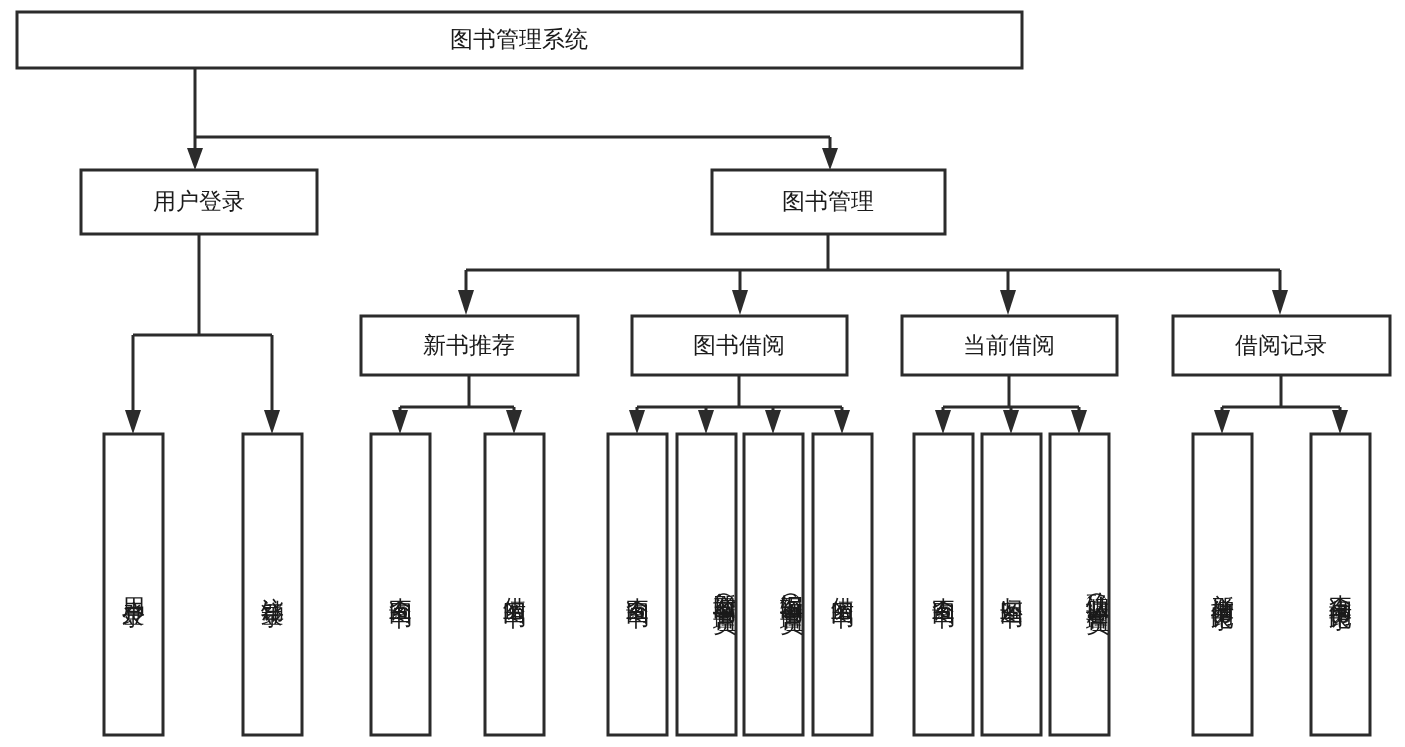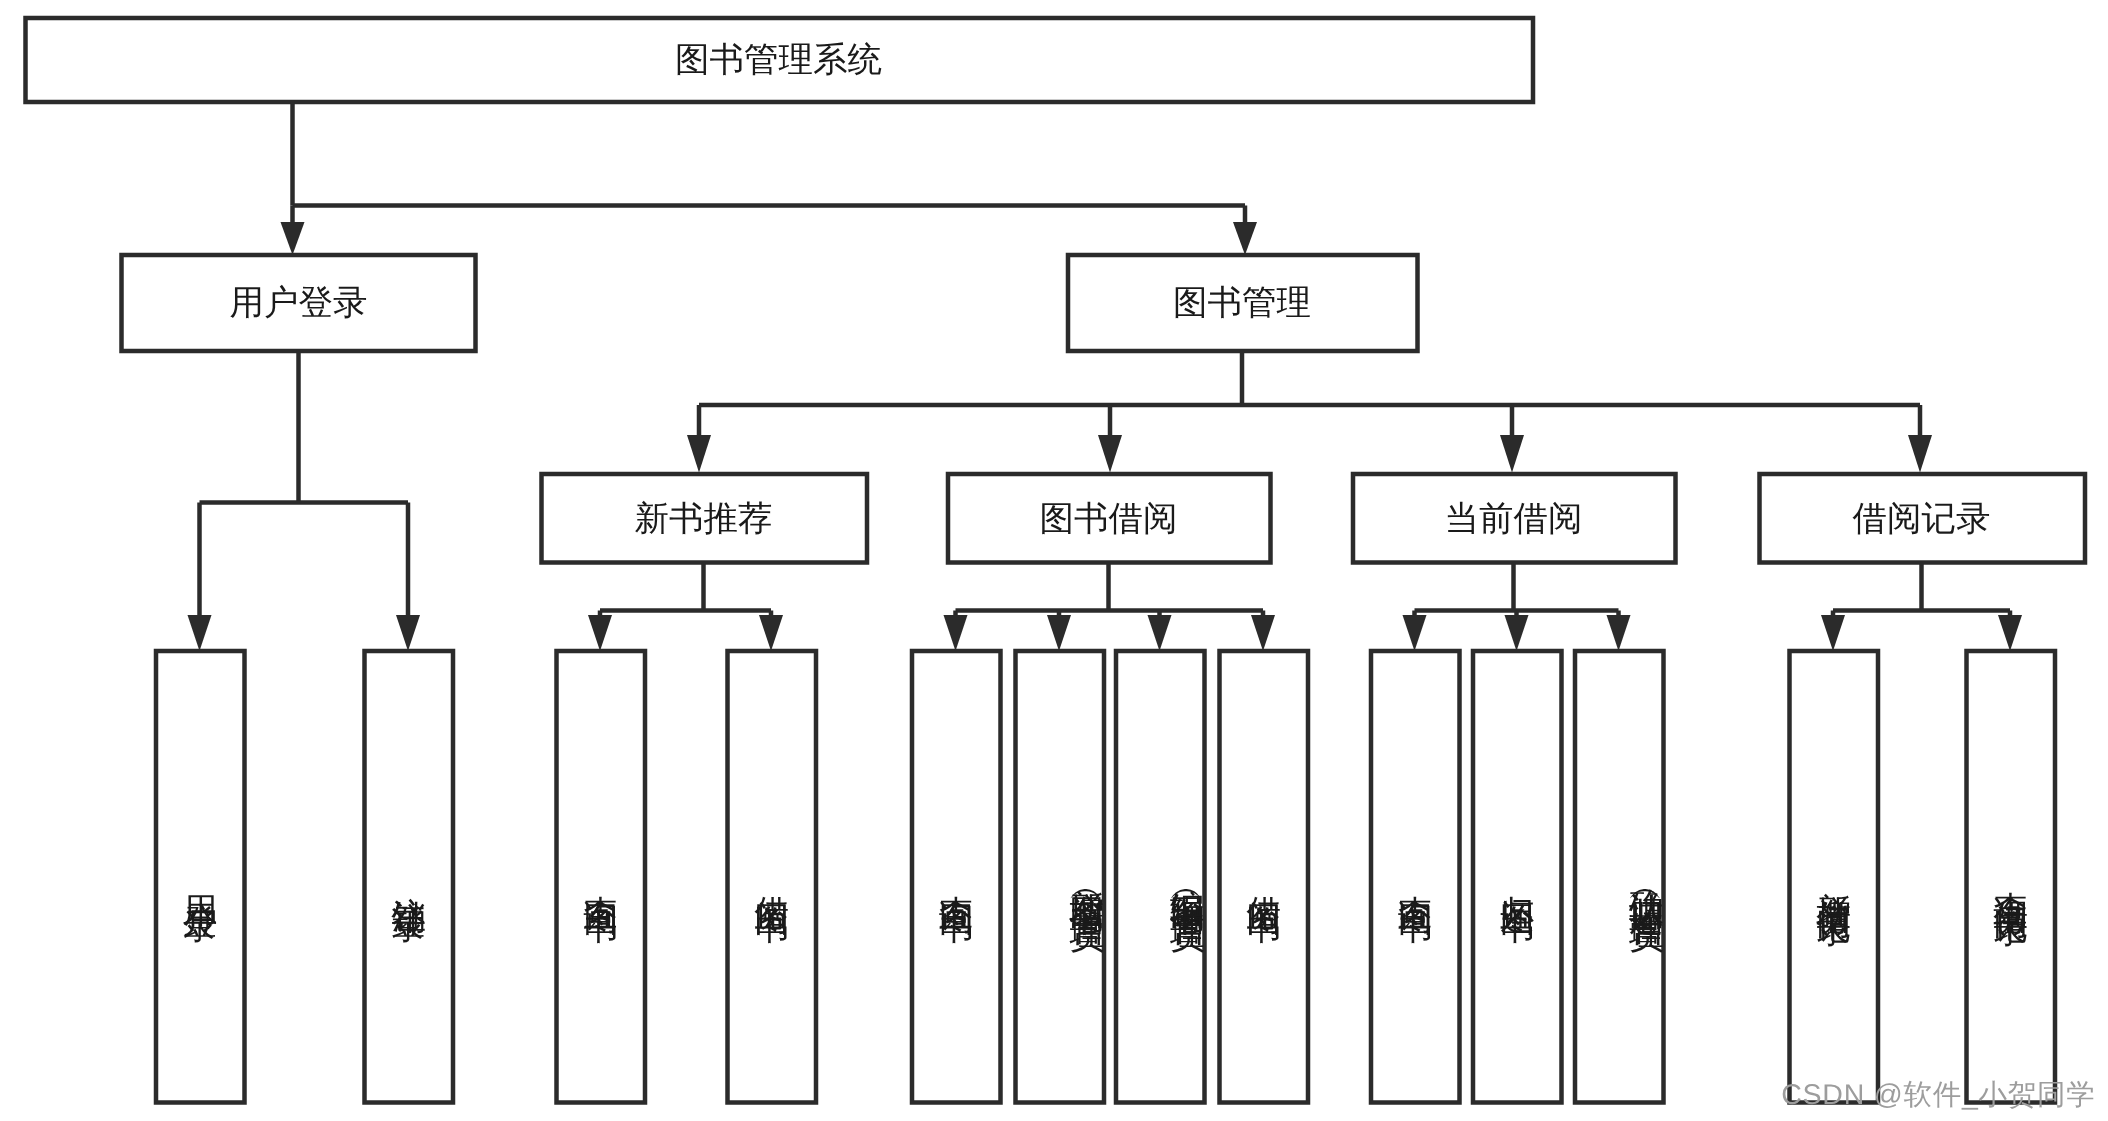"CSDN @软件_小贺同学" div.watermark { html: <div>CSDN @软件_小贺同学</div> -> none }
